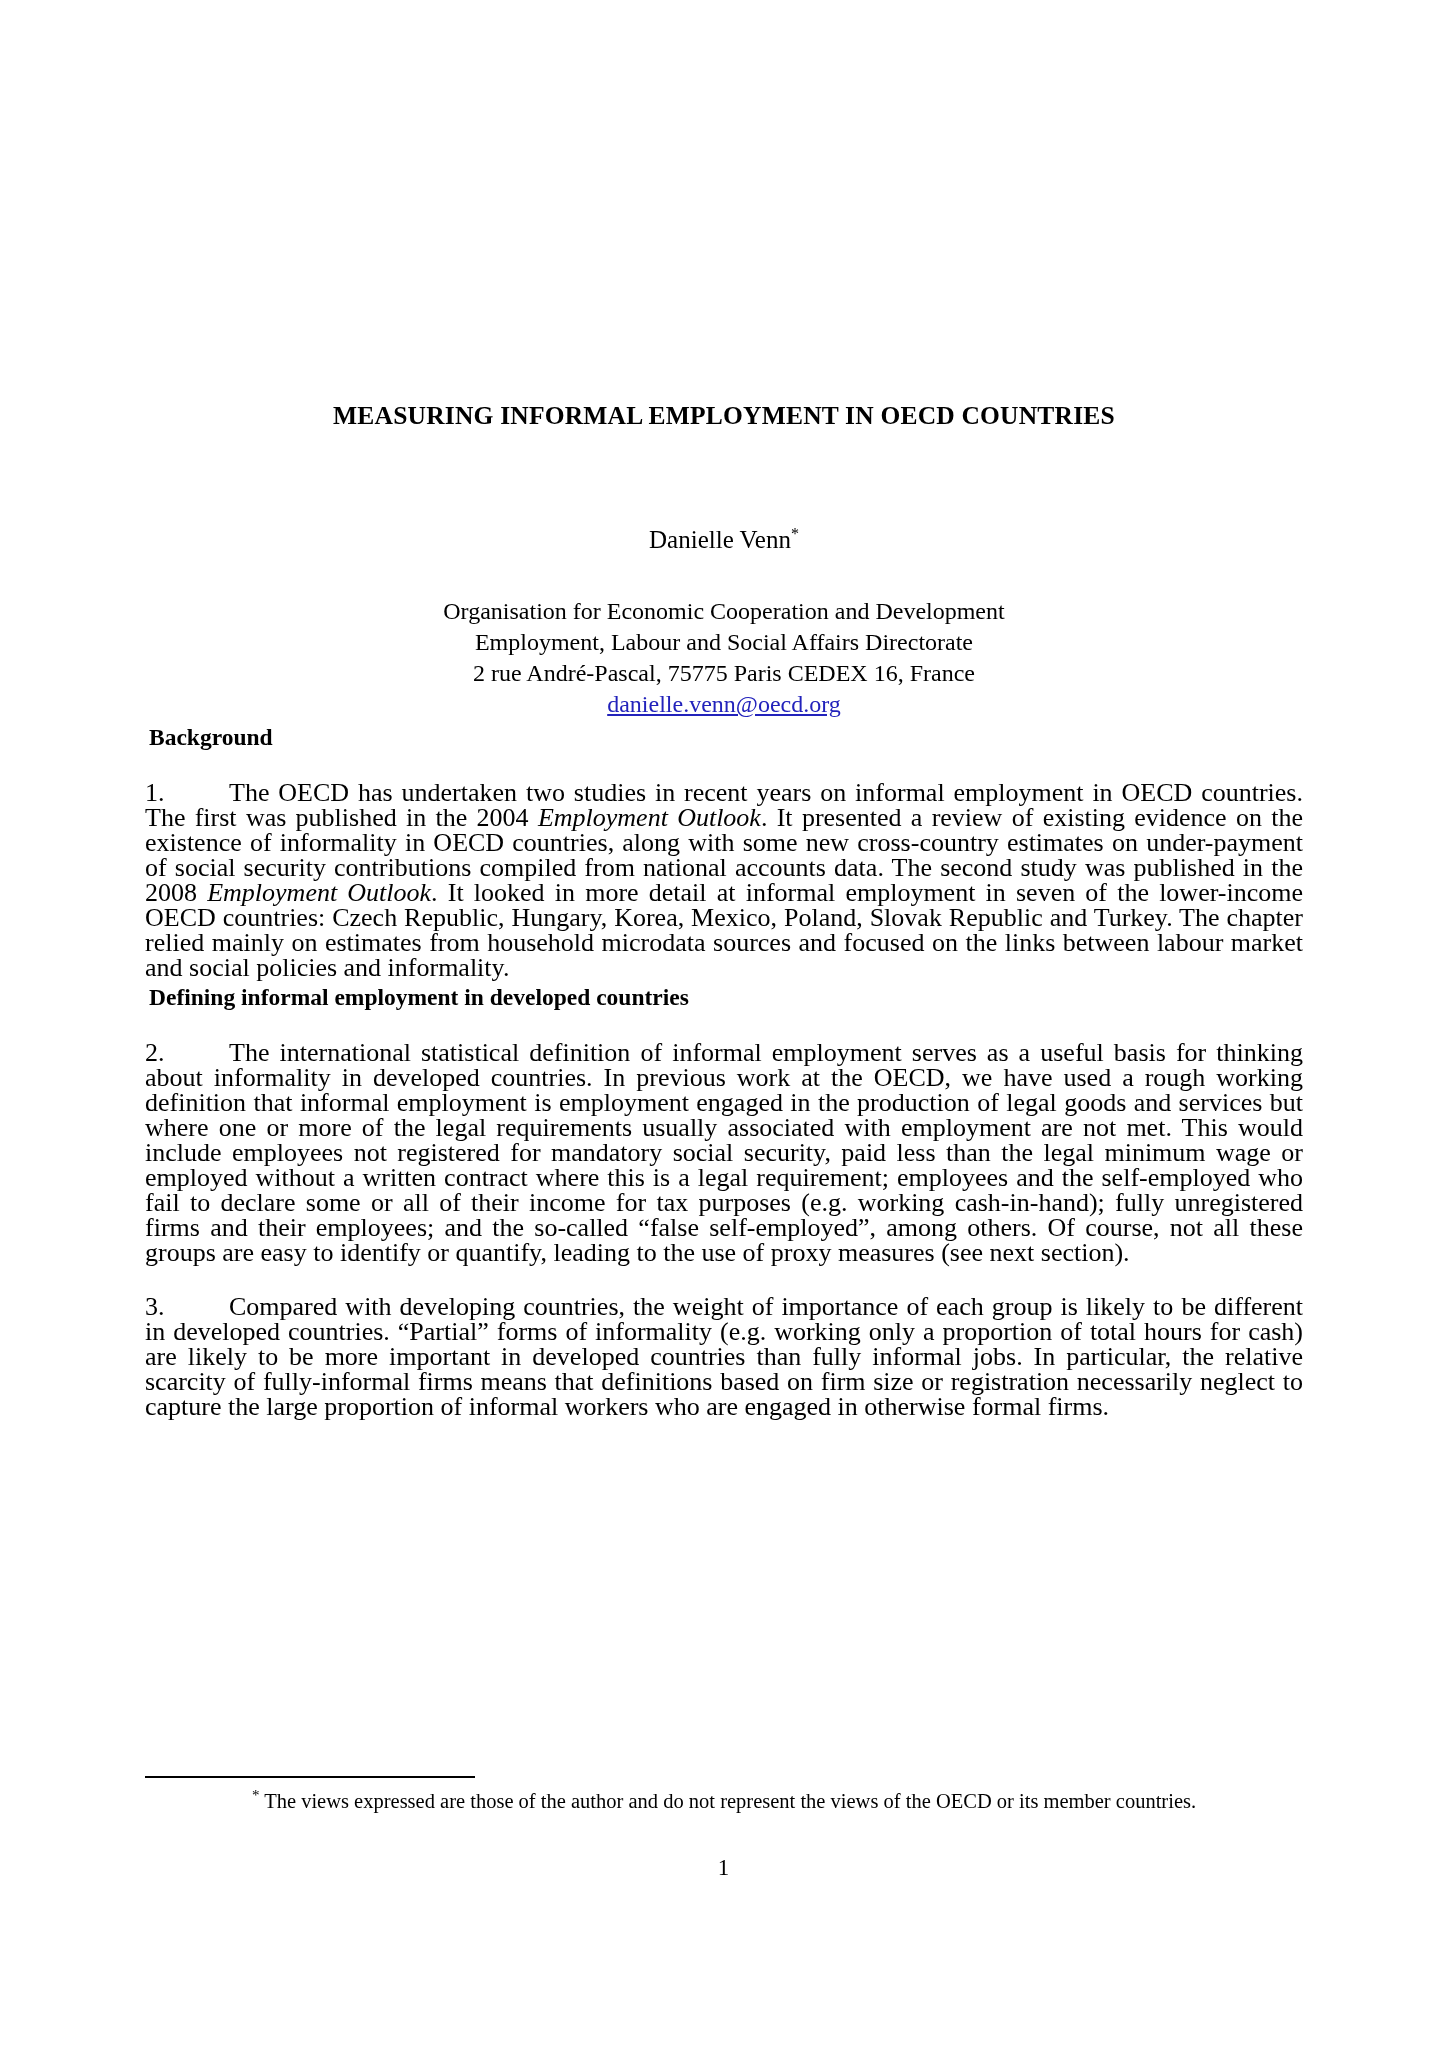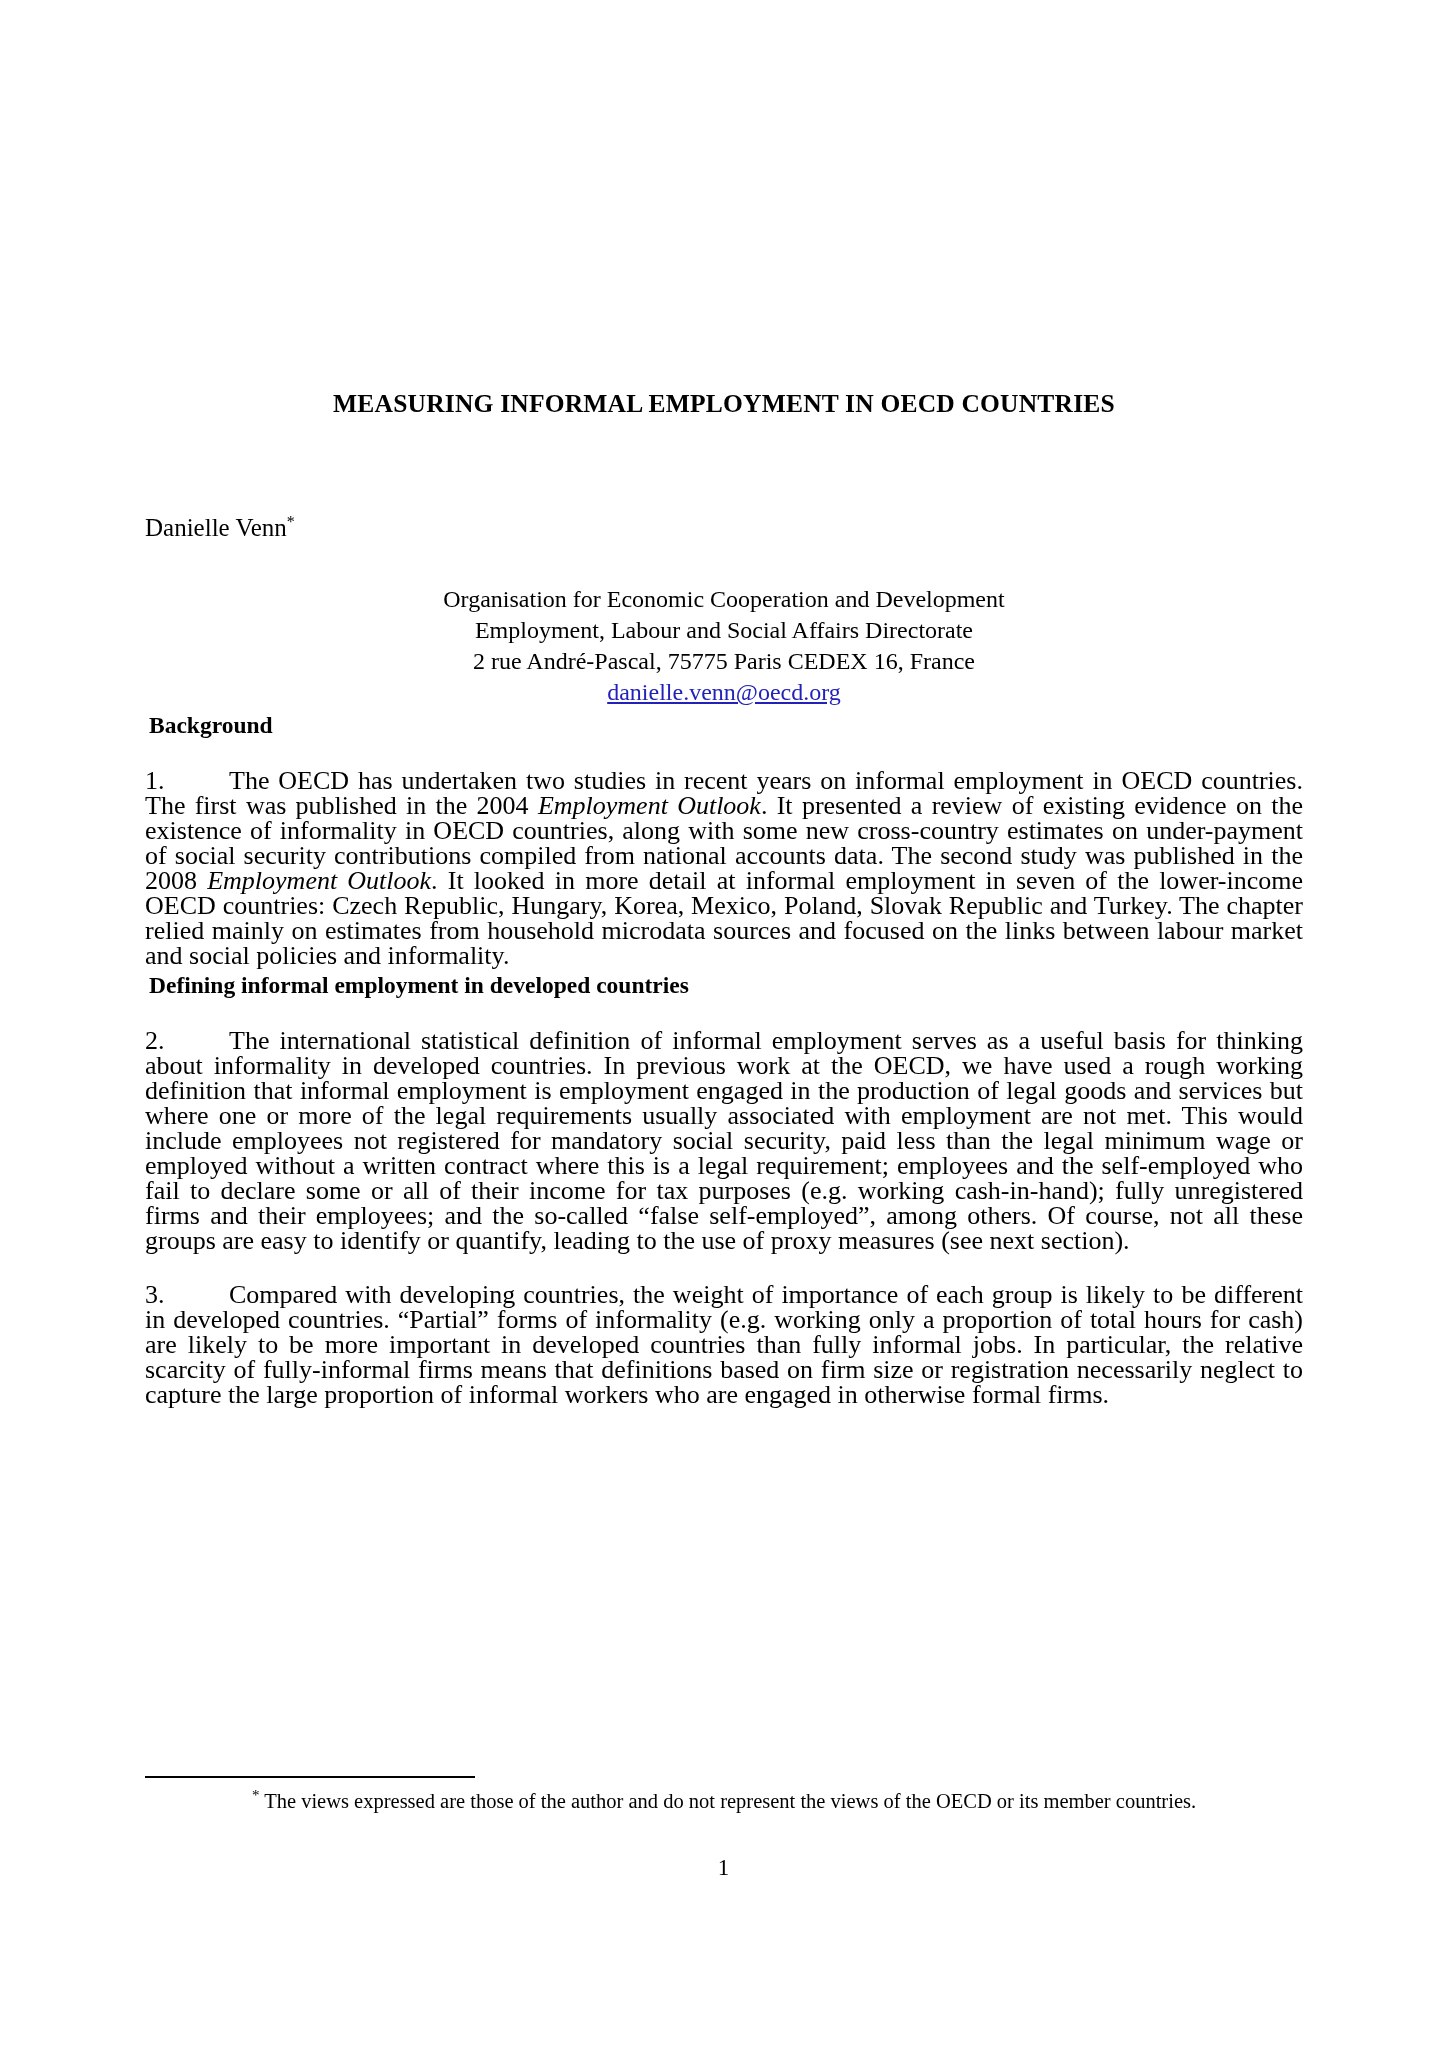"MEASURING INFORMAL EMPLOYMENT IN OECD" .title { margin: 4px -> 16px }
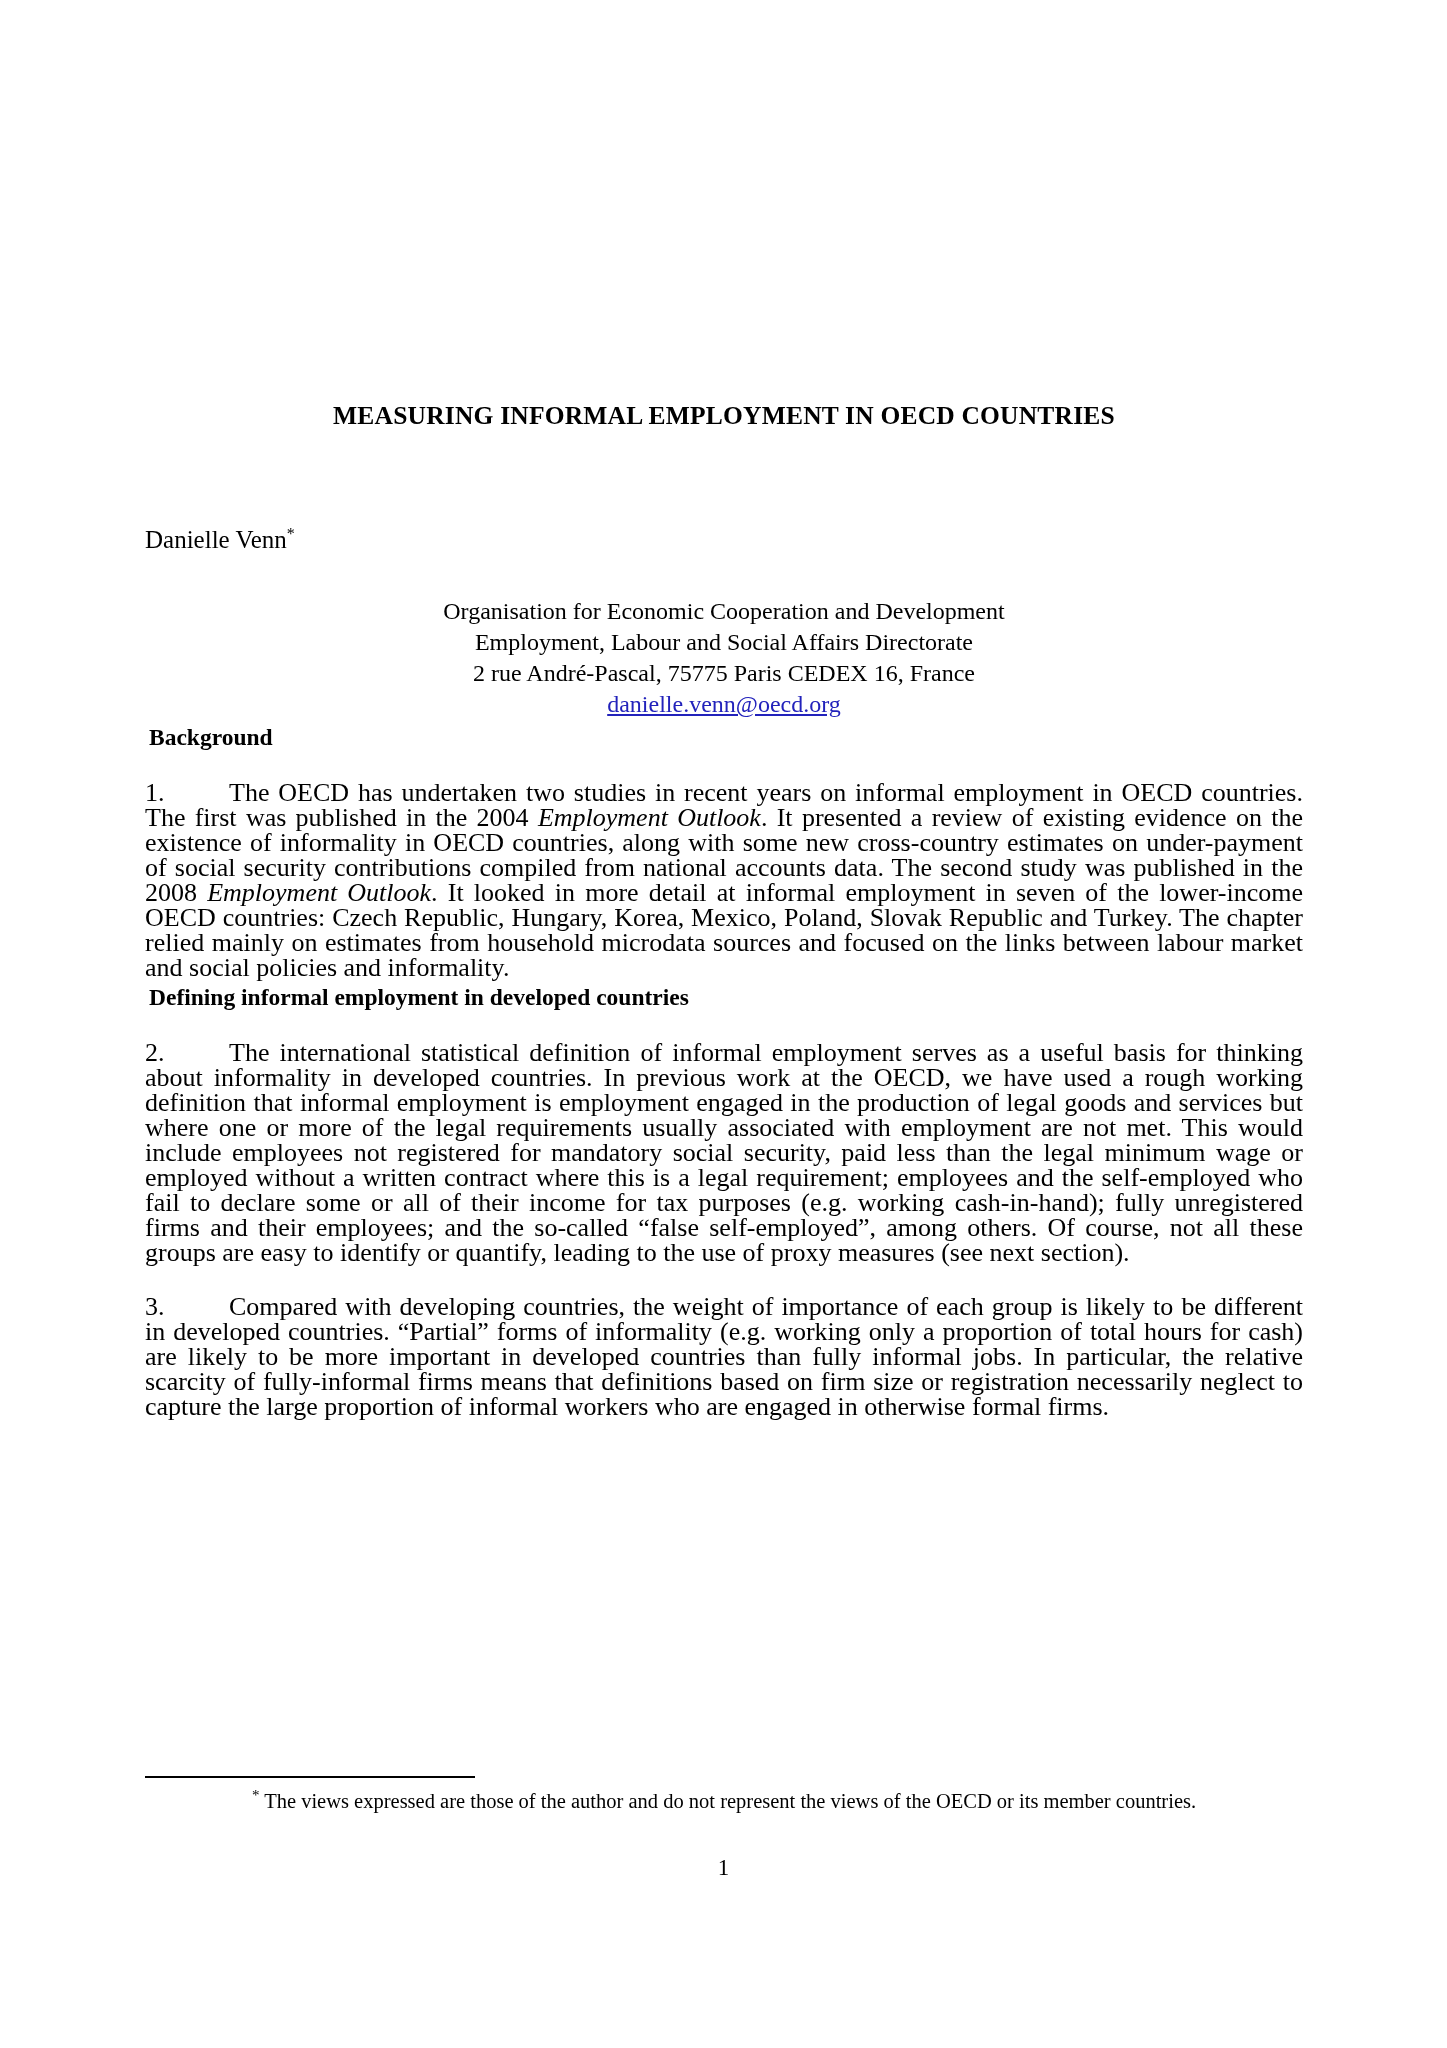"Danielle Venn*" .author-block { text-align: left -> center }
